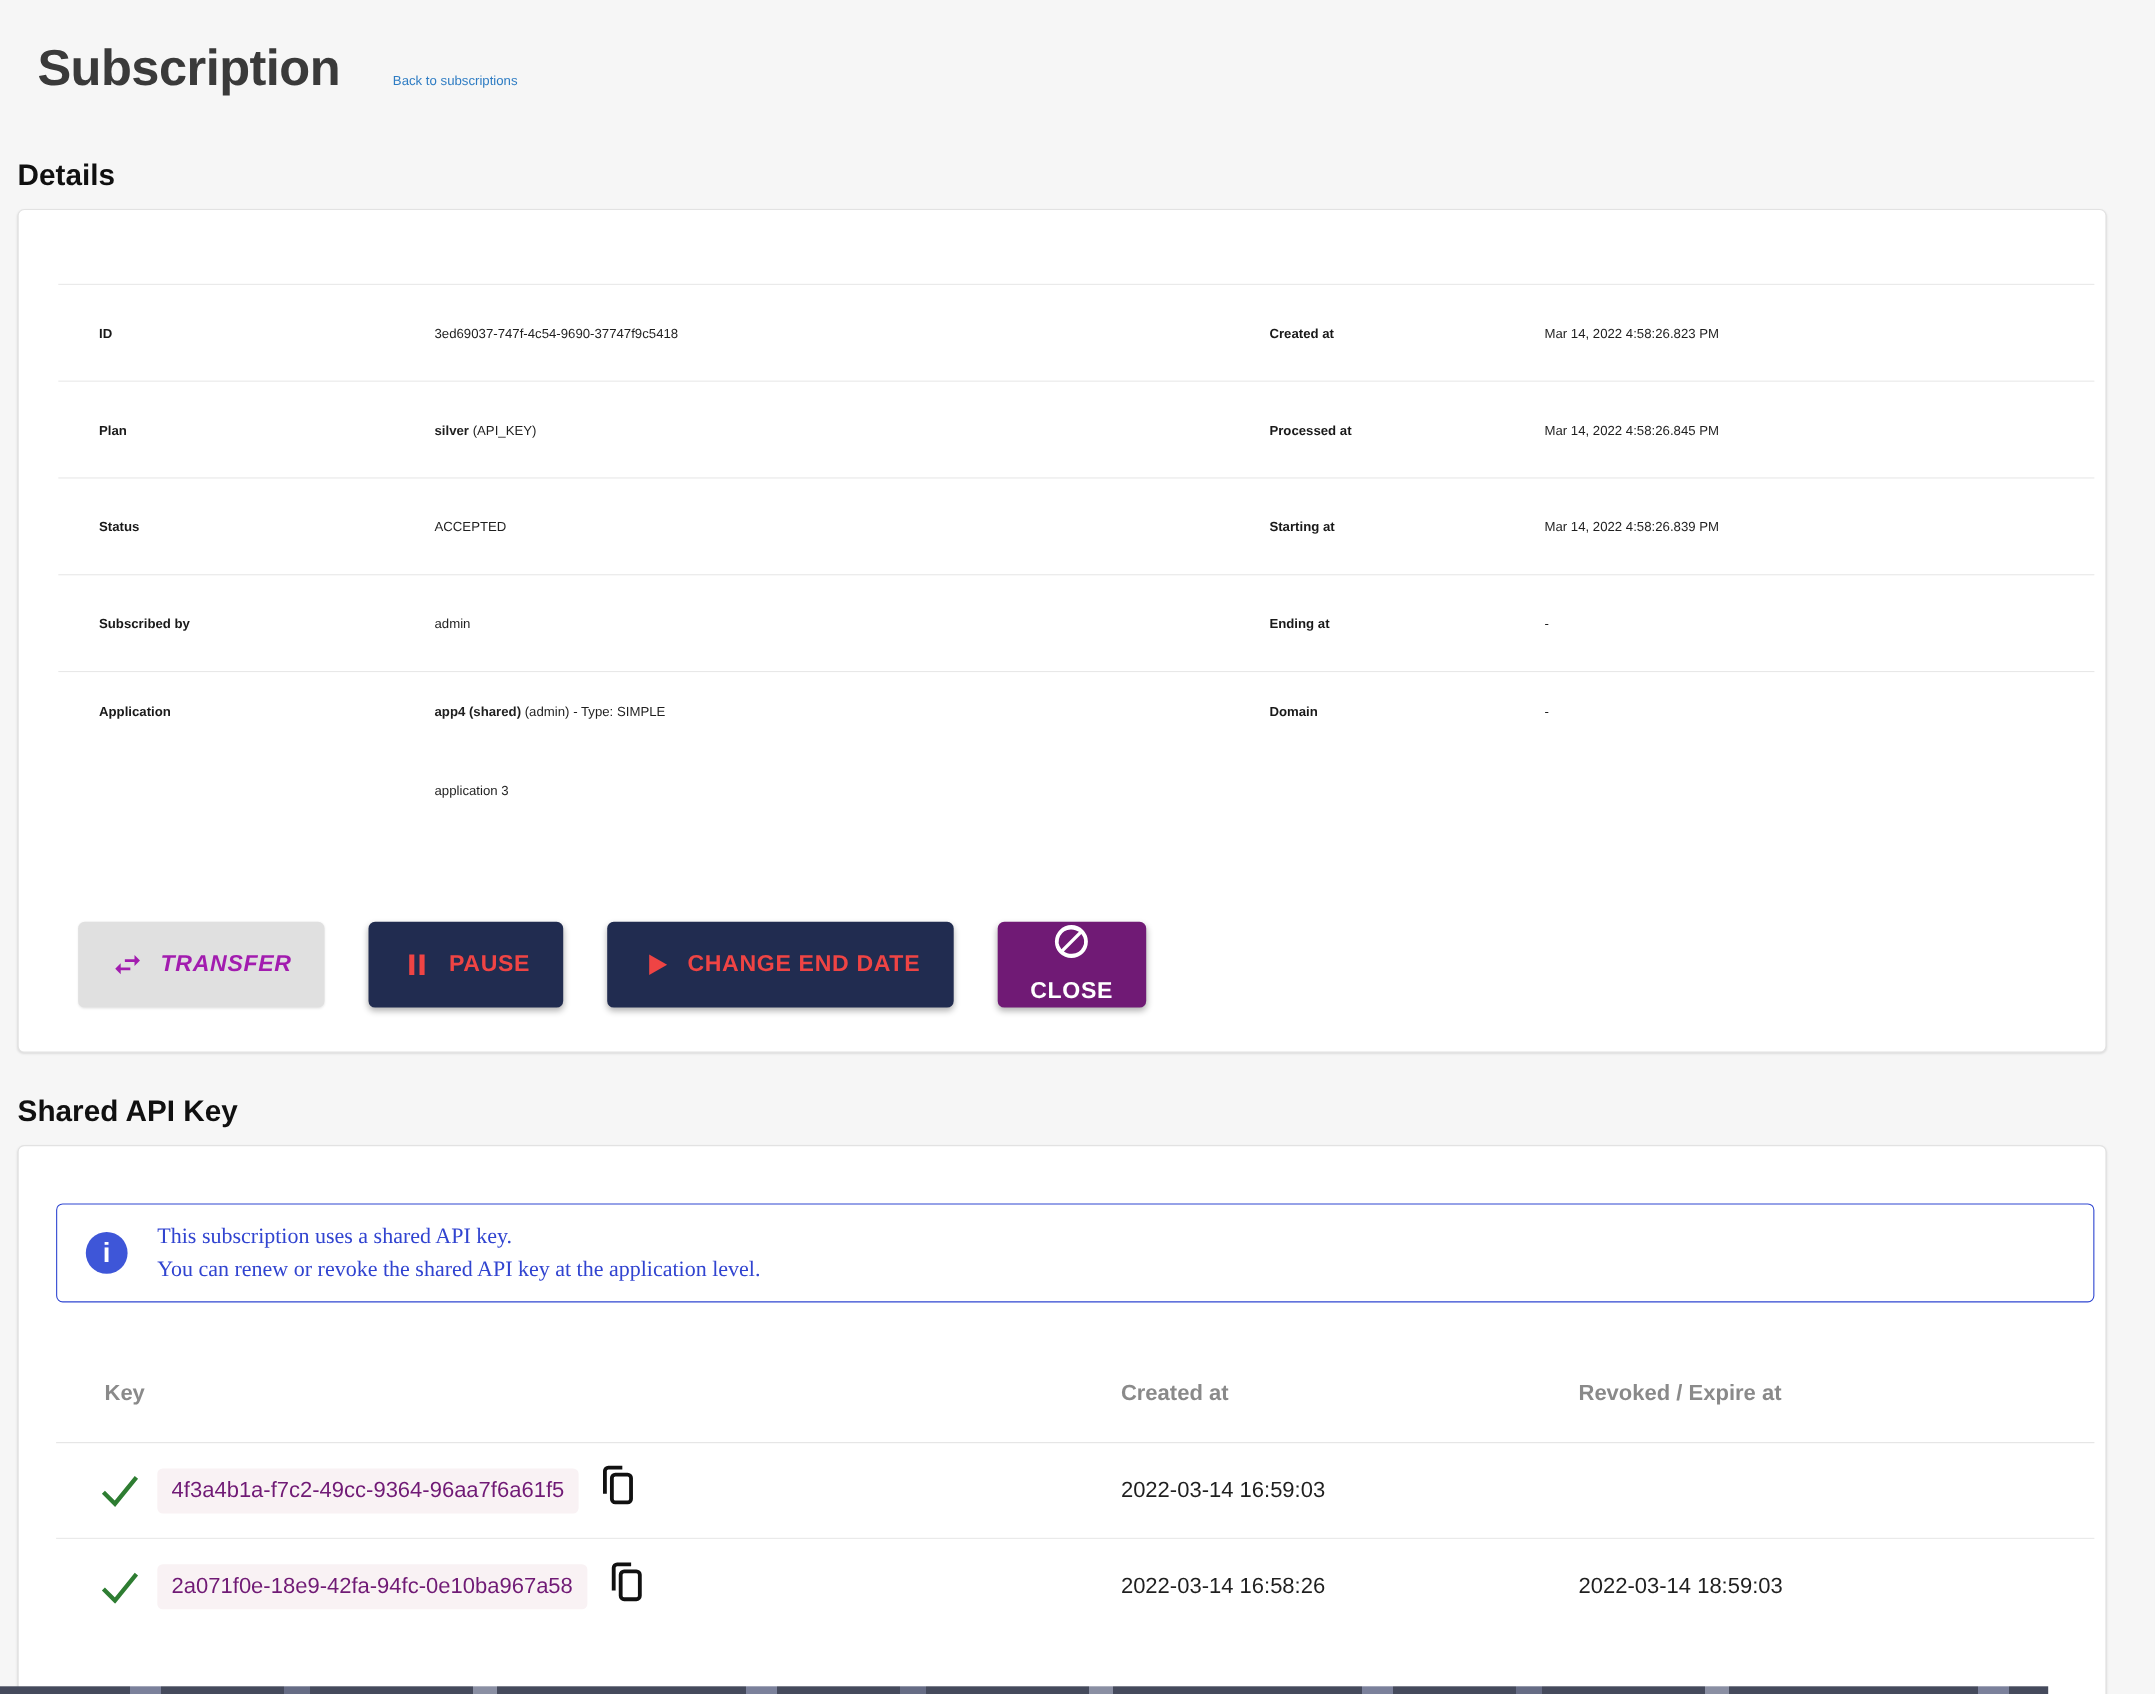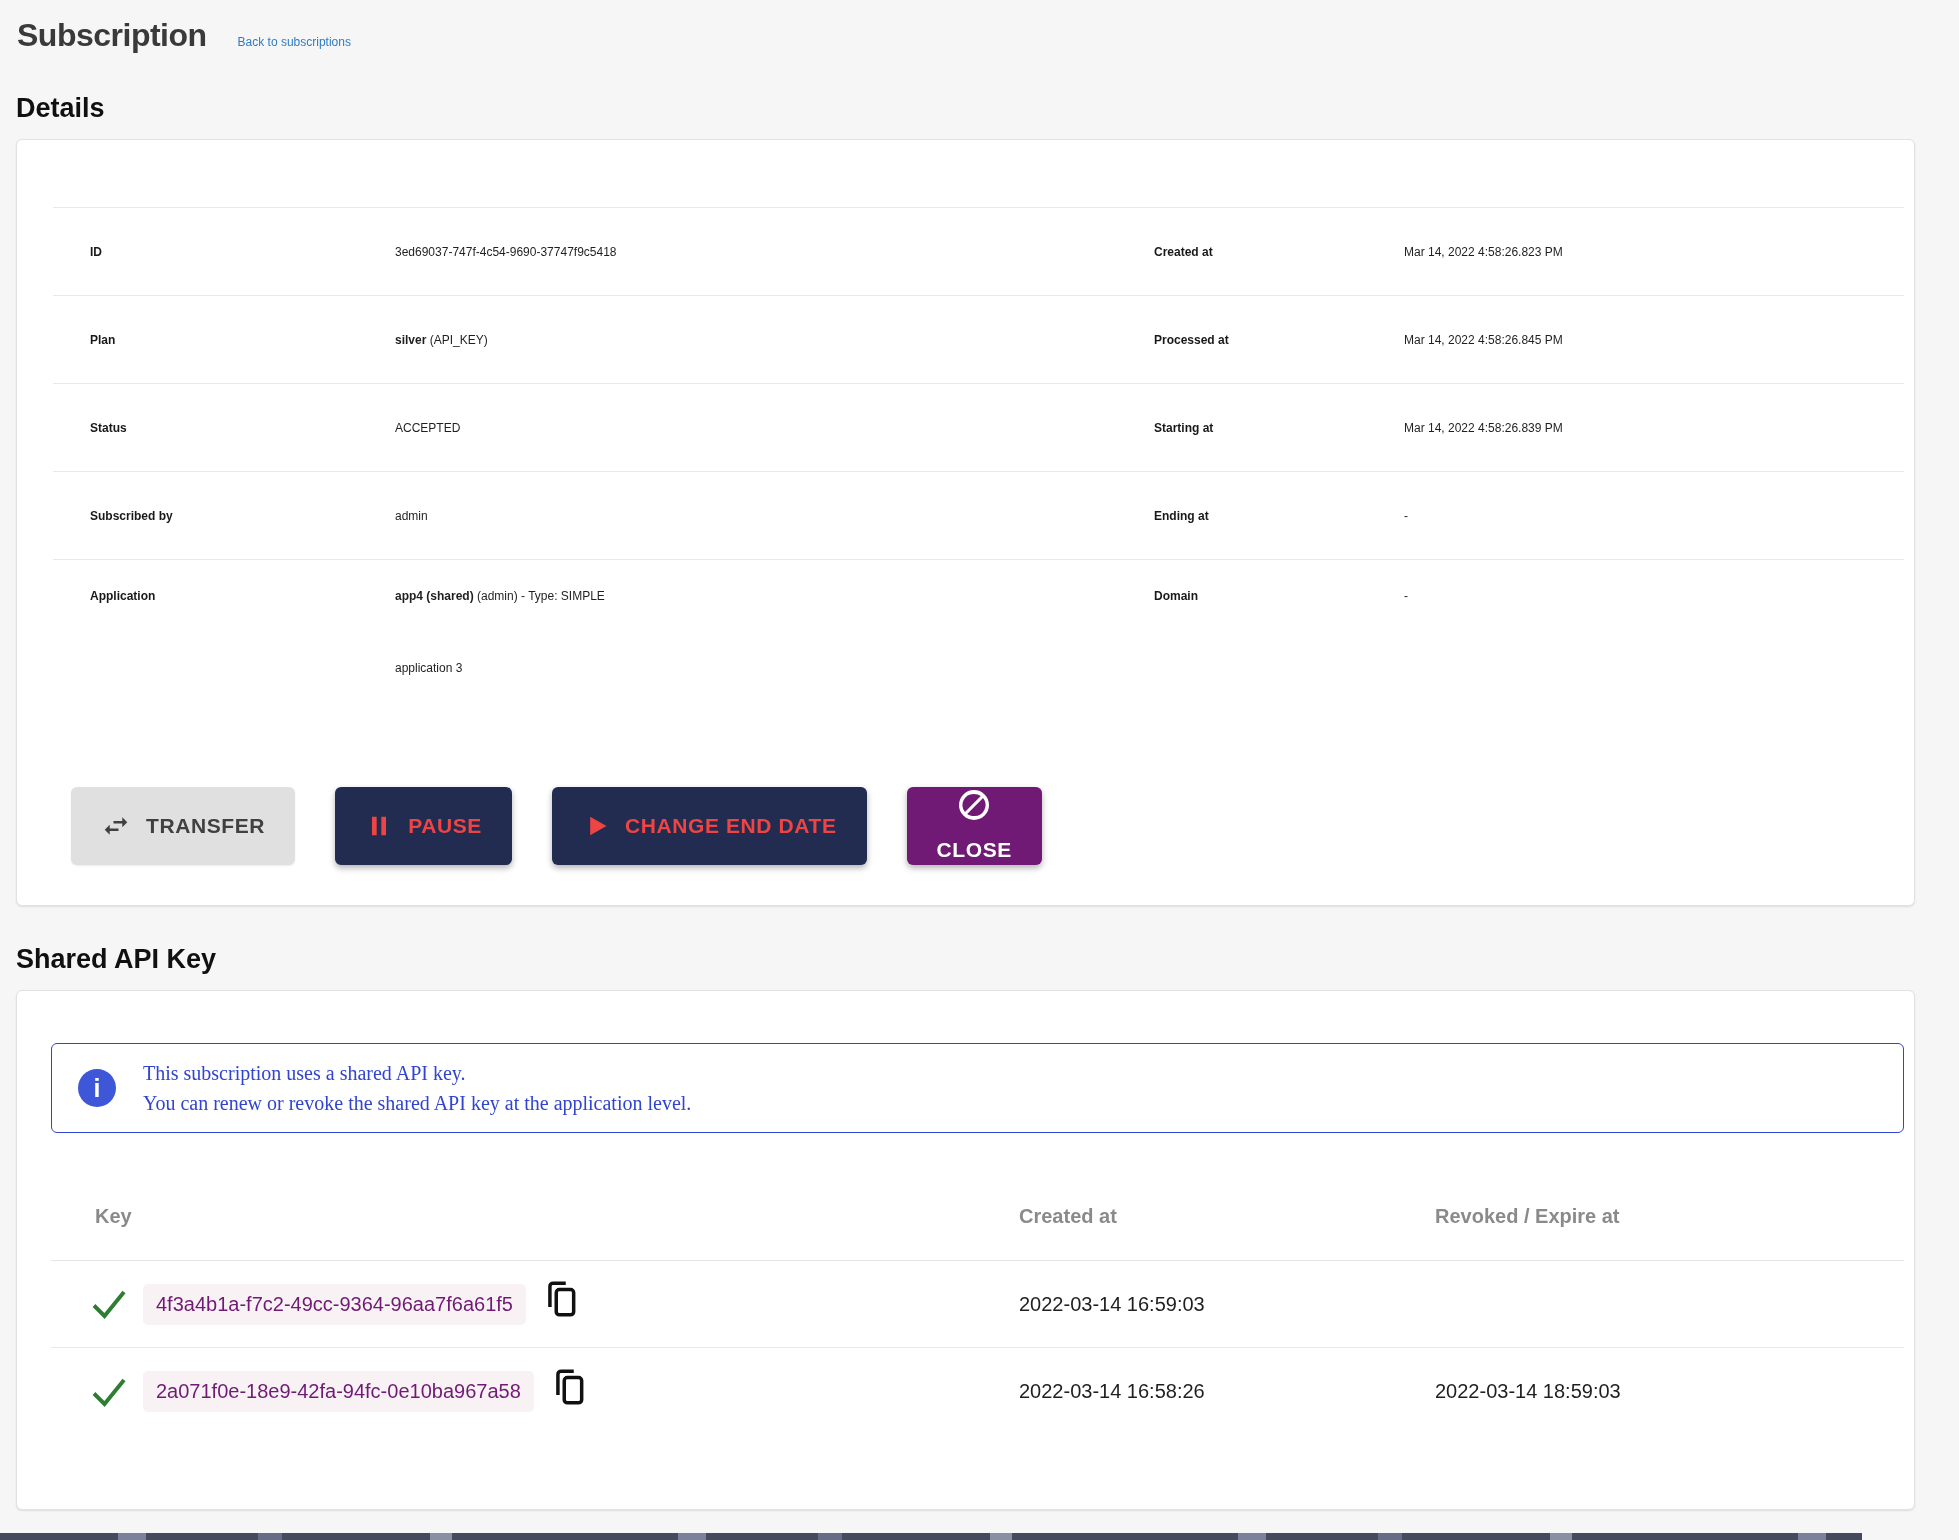"Subscription" .page-title { font-size: 32px -> 46px; margin: 1px -> 18px }
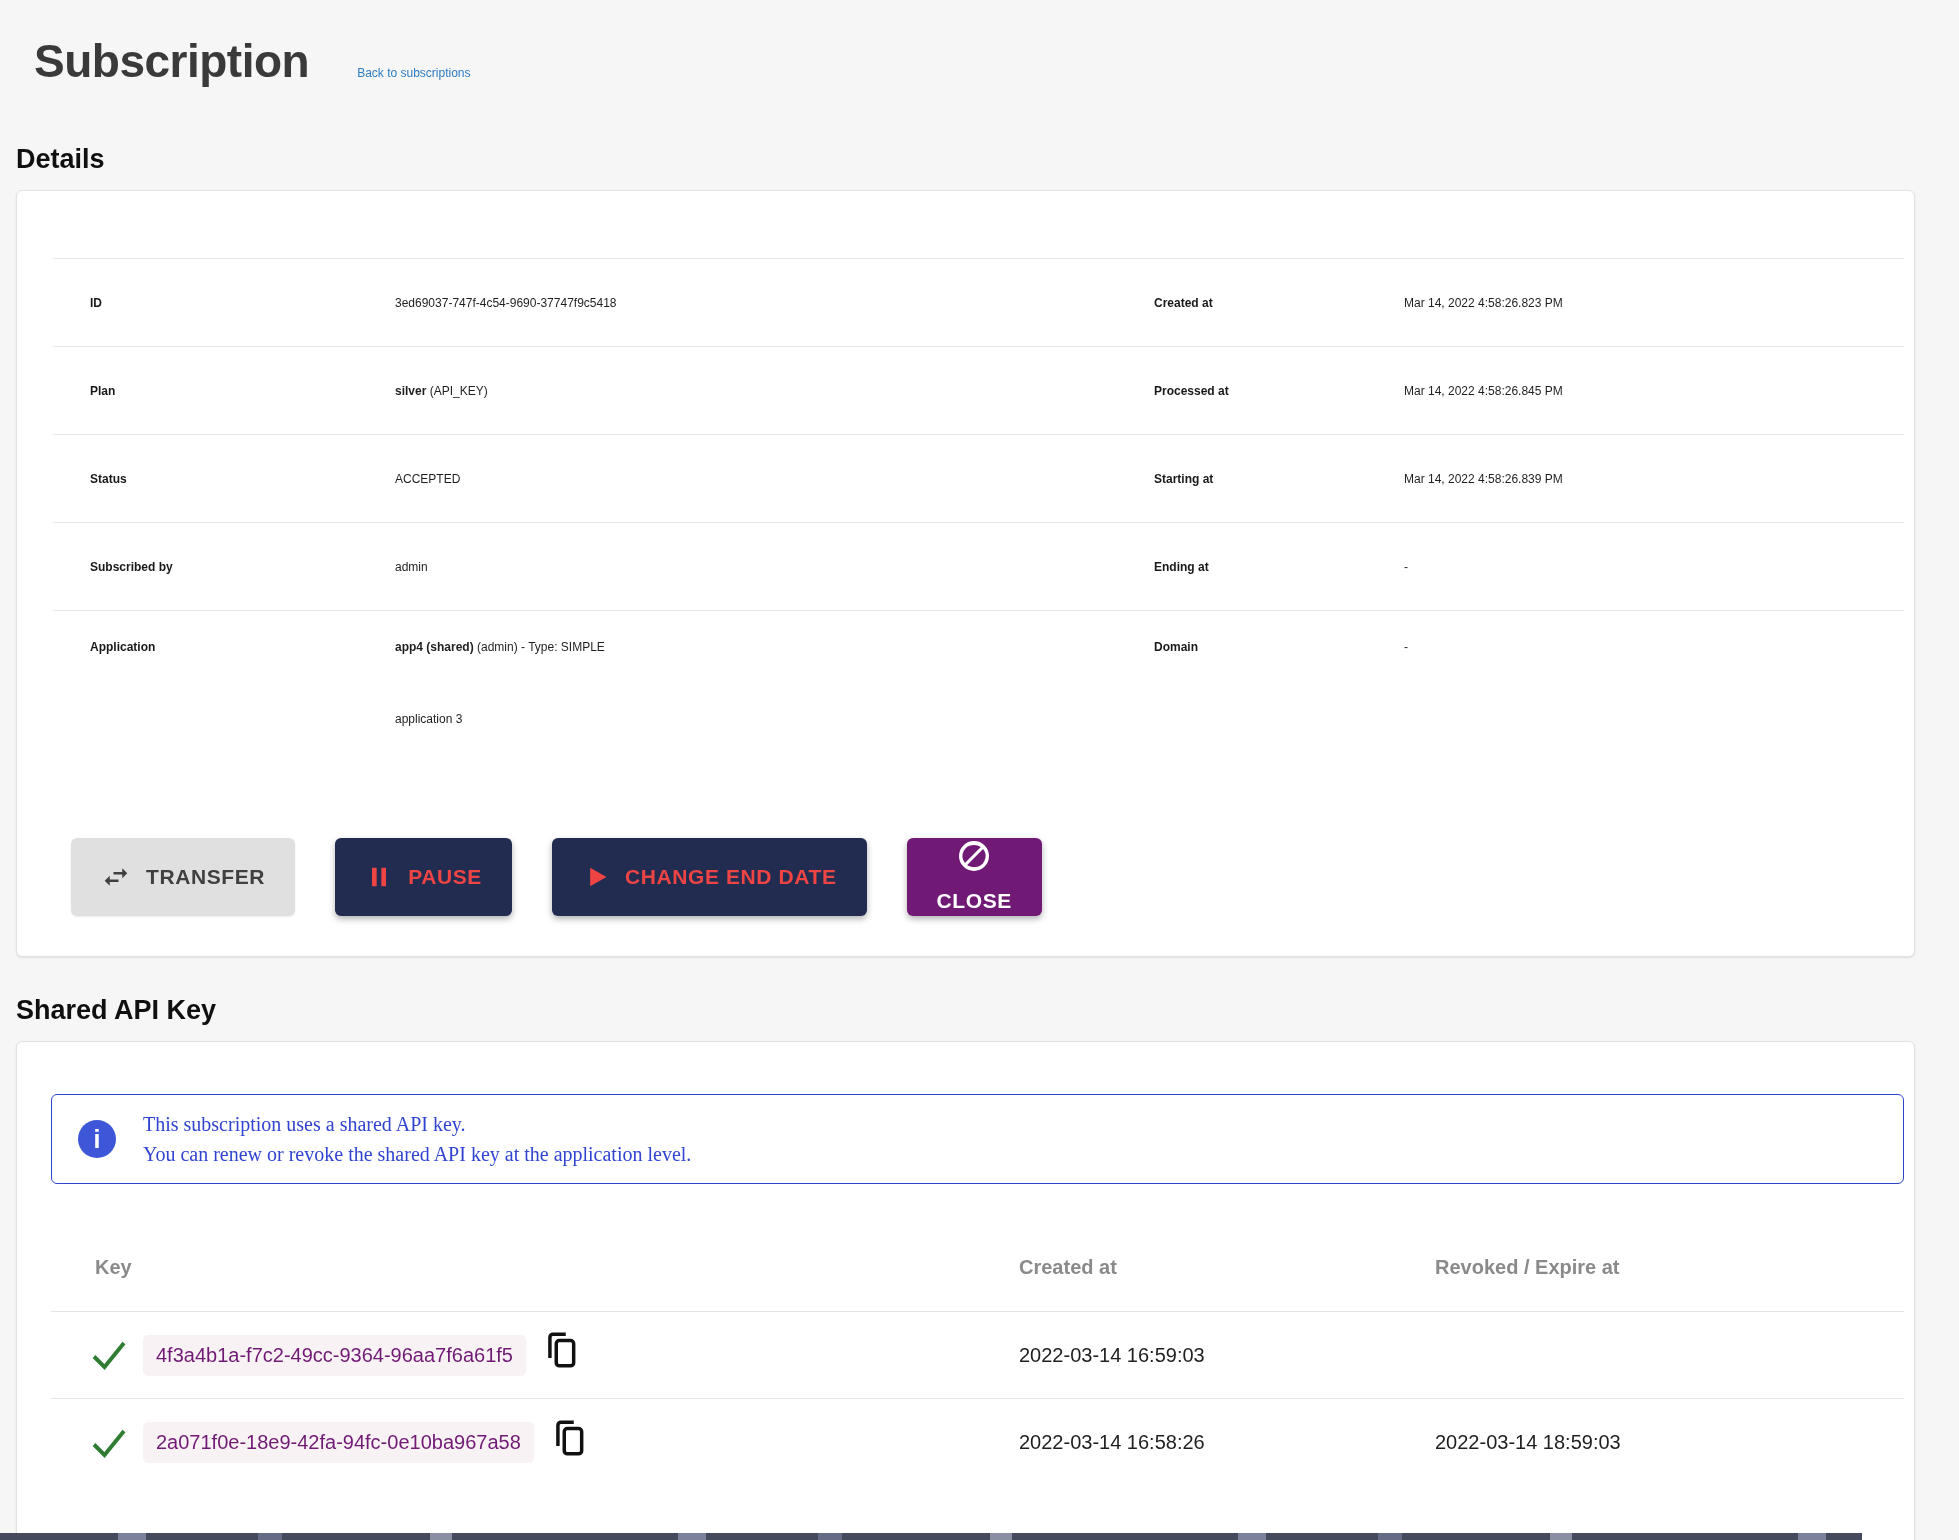"TRANSFER" .btn-disabled { color: #404040 -> #a21caf; font-style: none -> italic }
